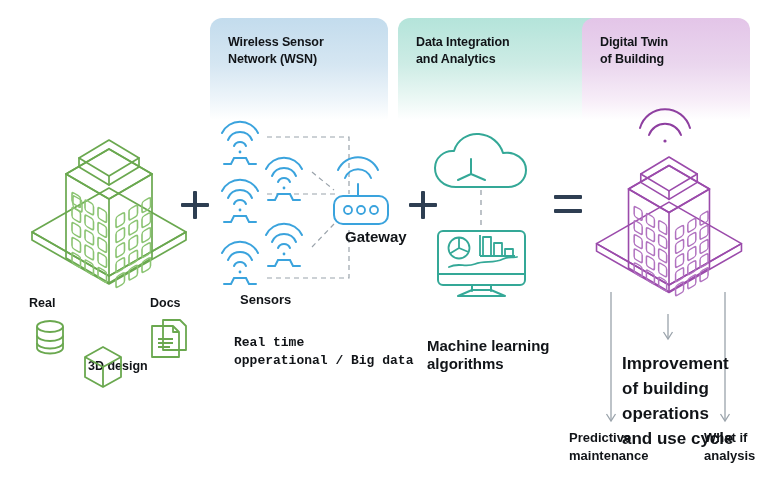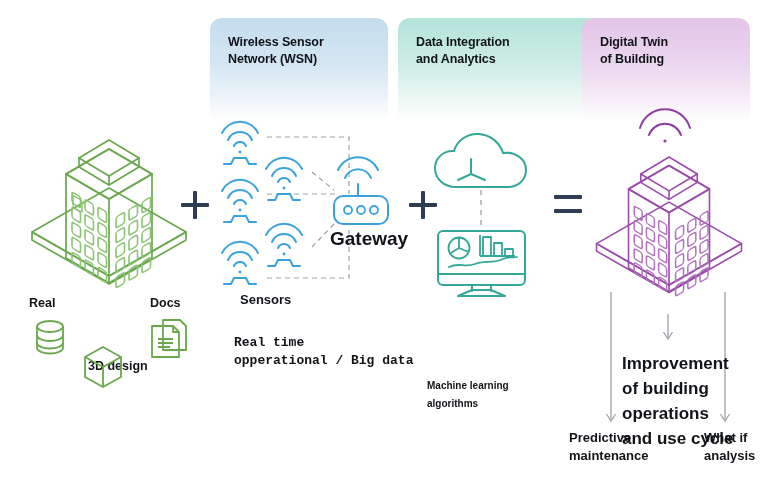"Gateway" div.minilabel { font-size: 19px -> 15px; left: 330px -> 345px }
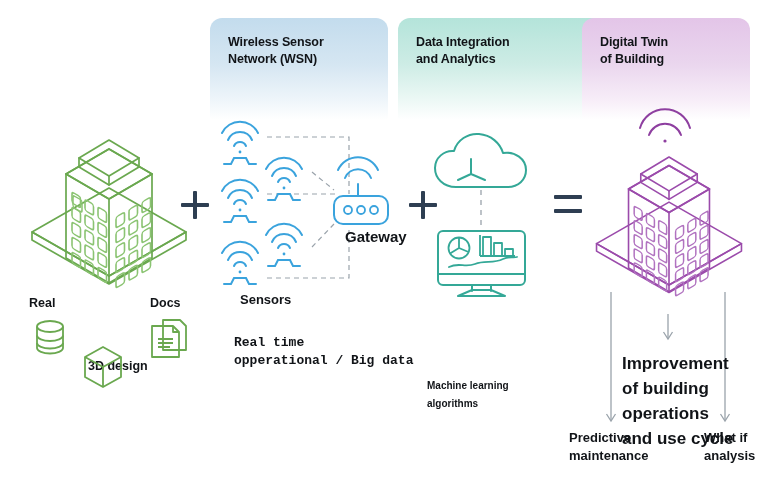"Machine learning" div.txt { font-size: 10px -> 15px; margin-top: 40px -> none }
